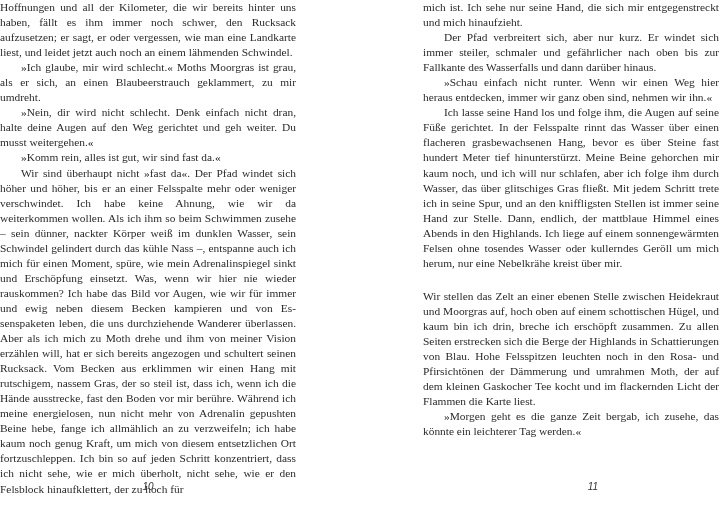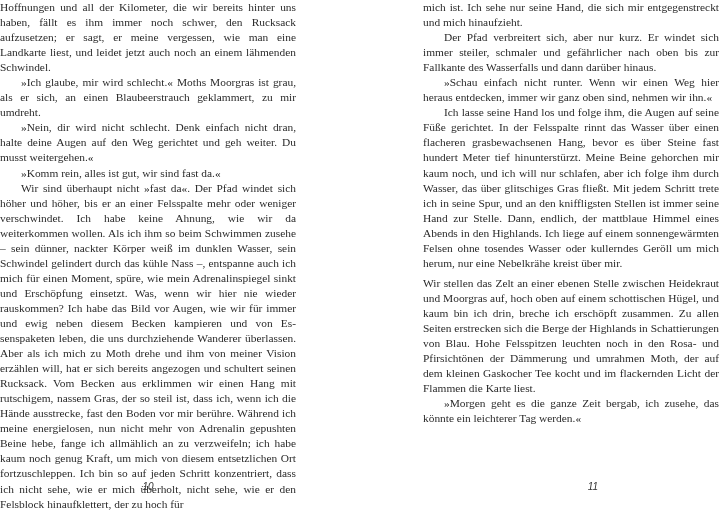"Hoffnungen und all der Kilometer," p.first { text: meine -> oder }
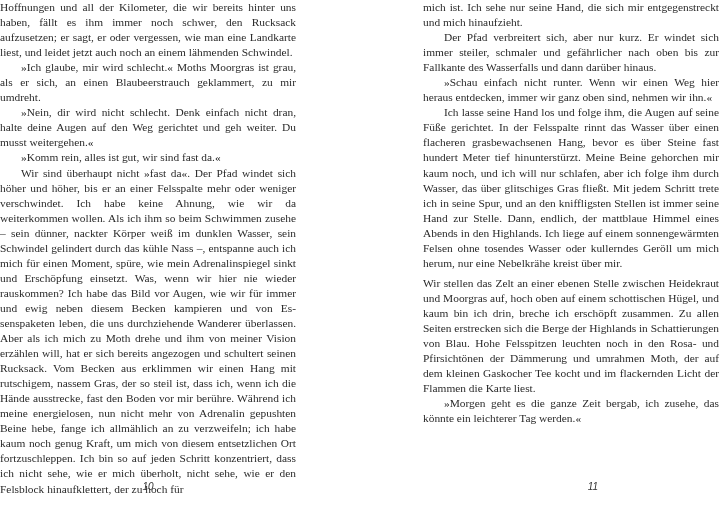"Wir stellen das Zelt an" .text p.gap { margin-top: 5px -> 18px }
